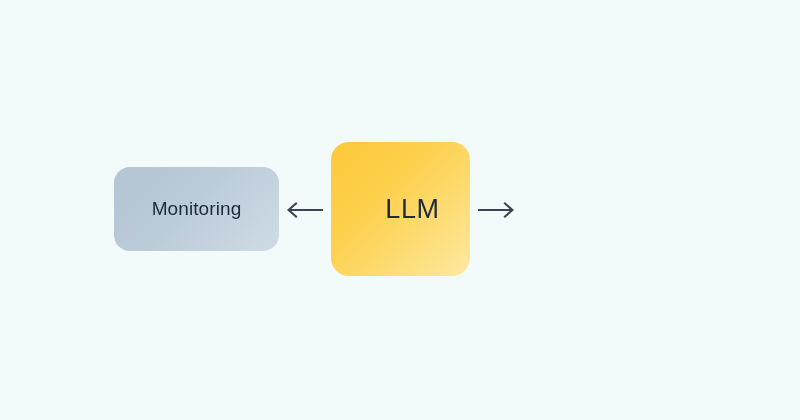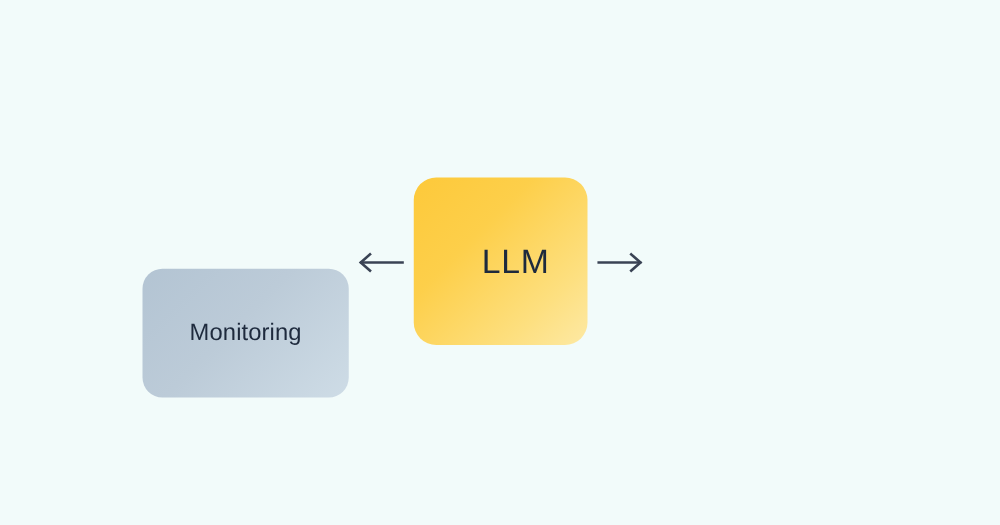"Monitoring" #node-monitoring { height: 103px -> 84px; margin-top: 48px -> none }
